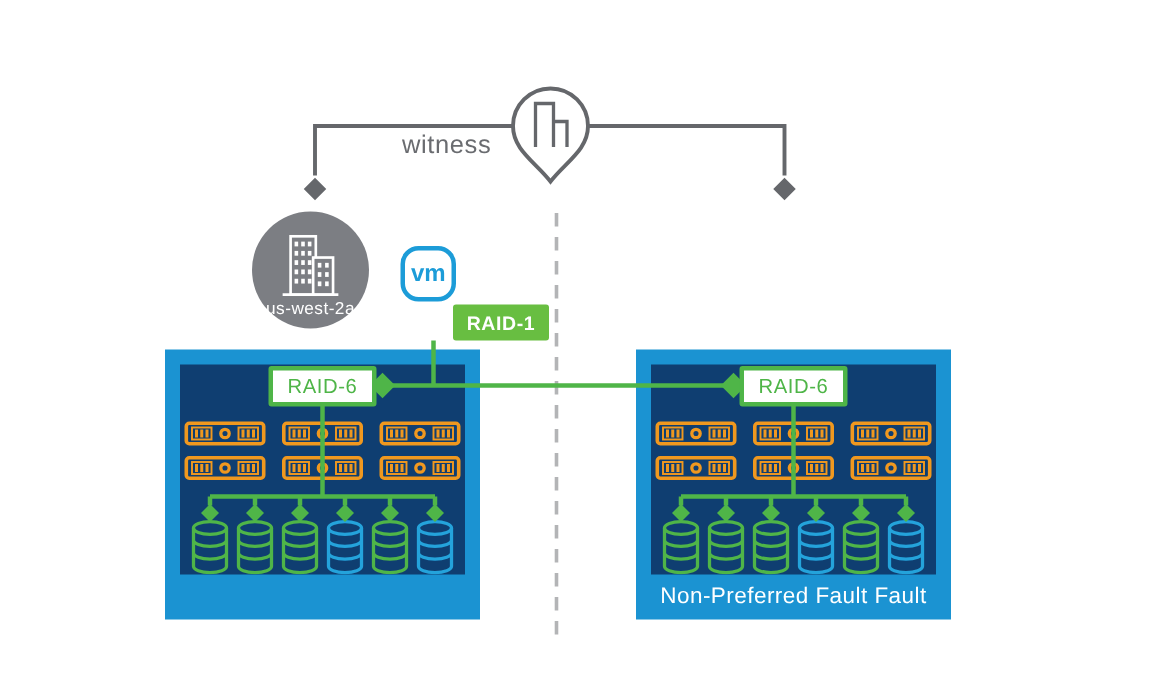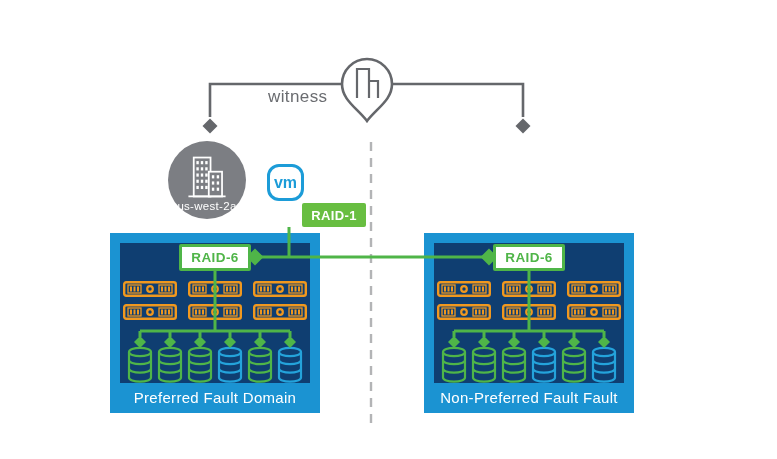"RAID-6" .raid6 { font-weight: bold -> normal }
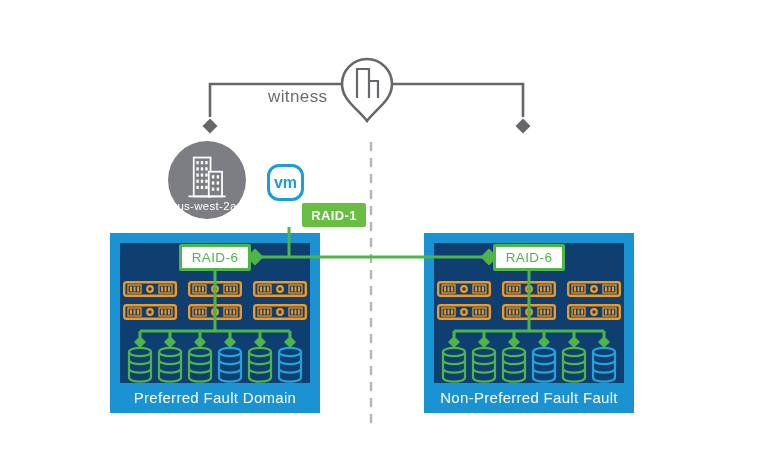"Preferred Fault Domain" div.domain-label { html: <div>Preferred Fault Domain</div> -> none }
